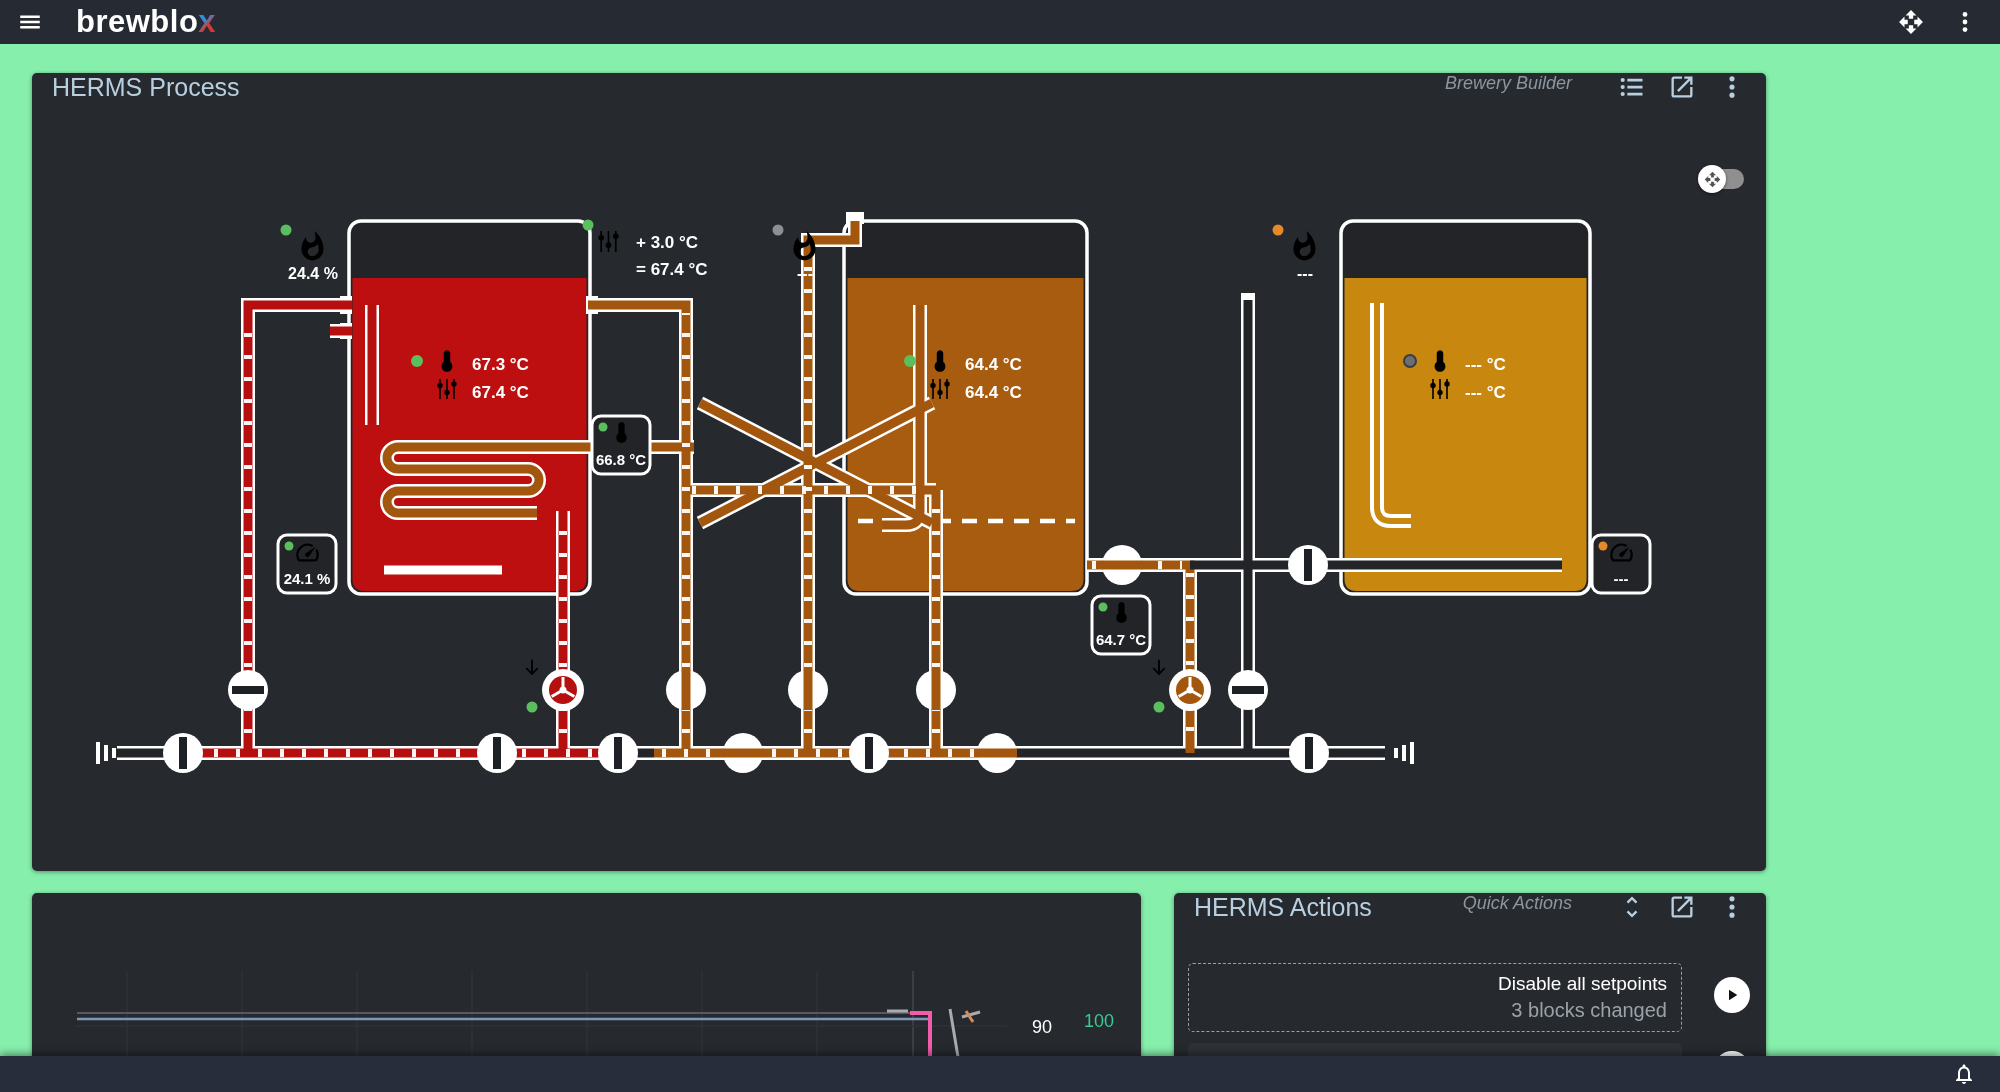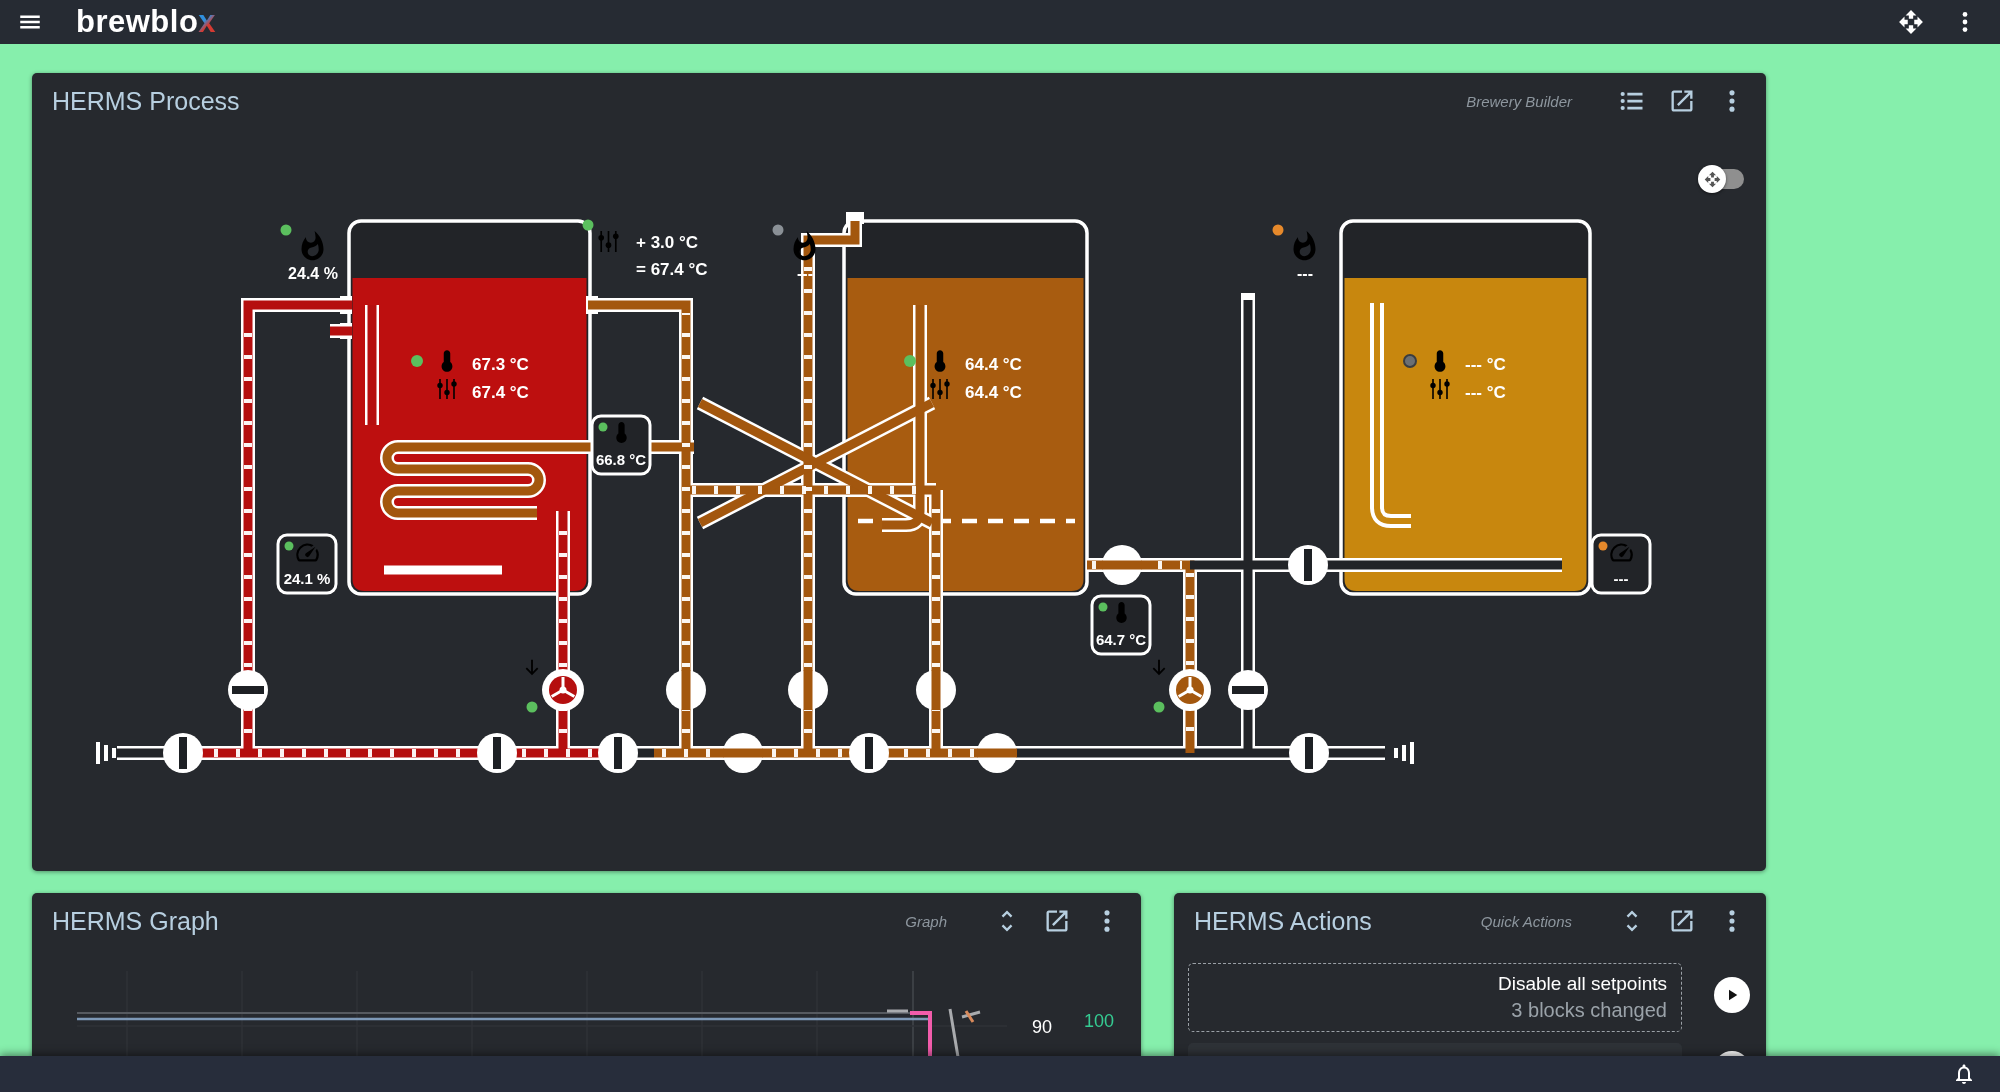"HERMS Process" .card-header { align-items: center -> none }
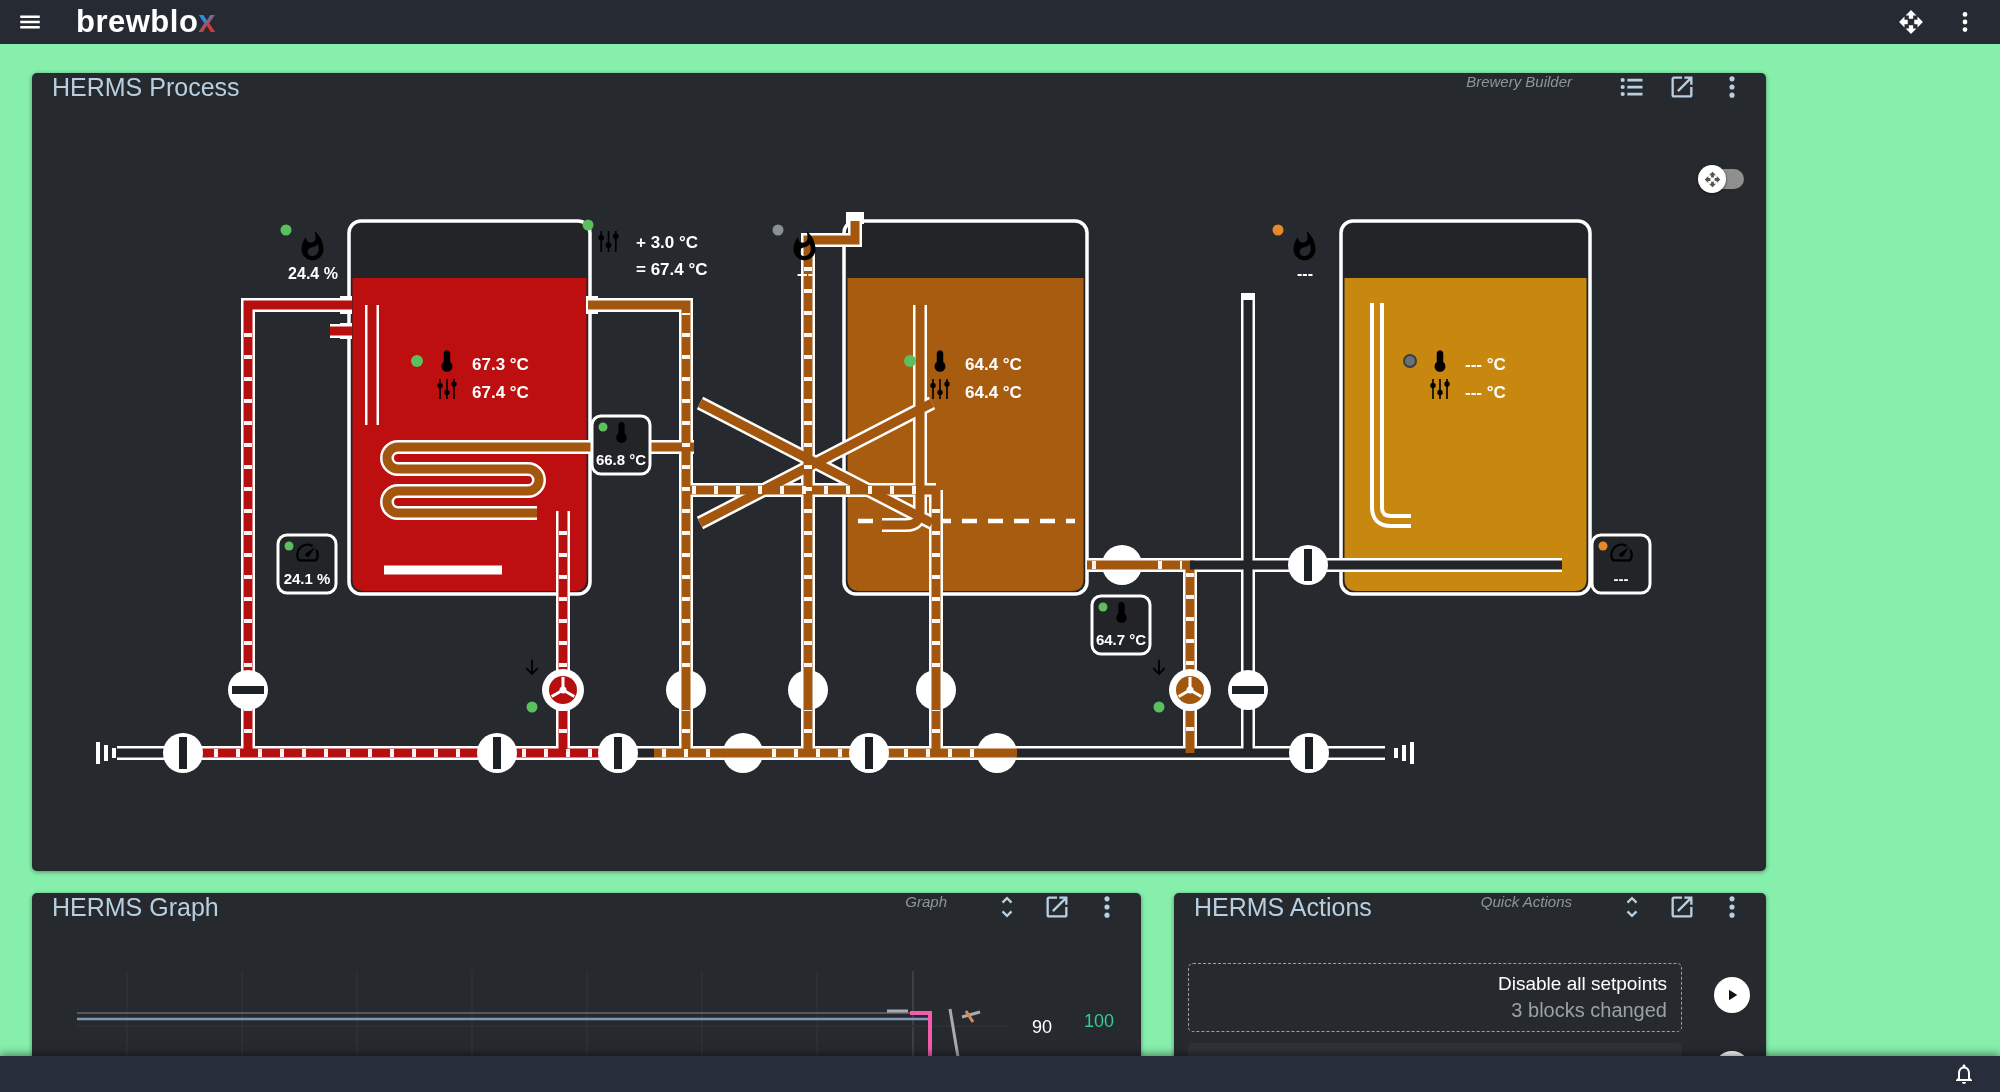"Brewery Builder" .card-sub { font-size: 15px -> 18px }
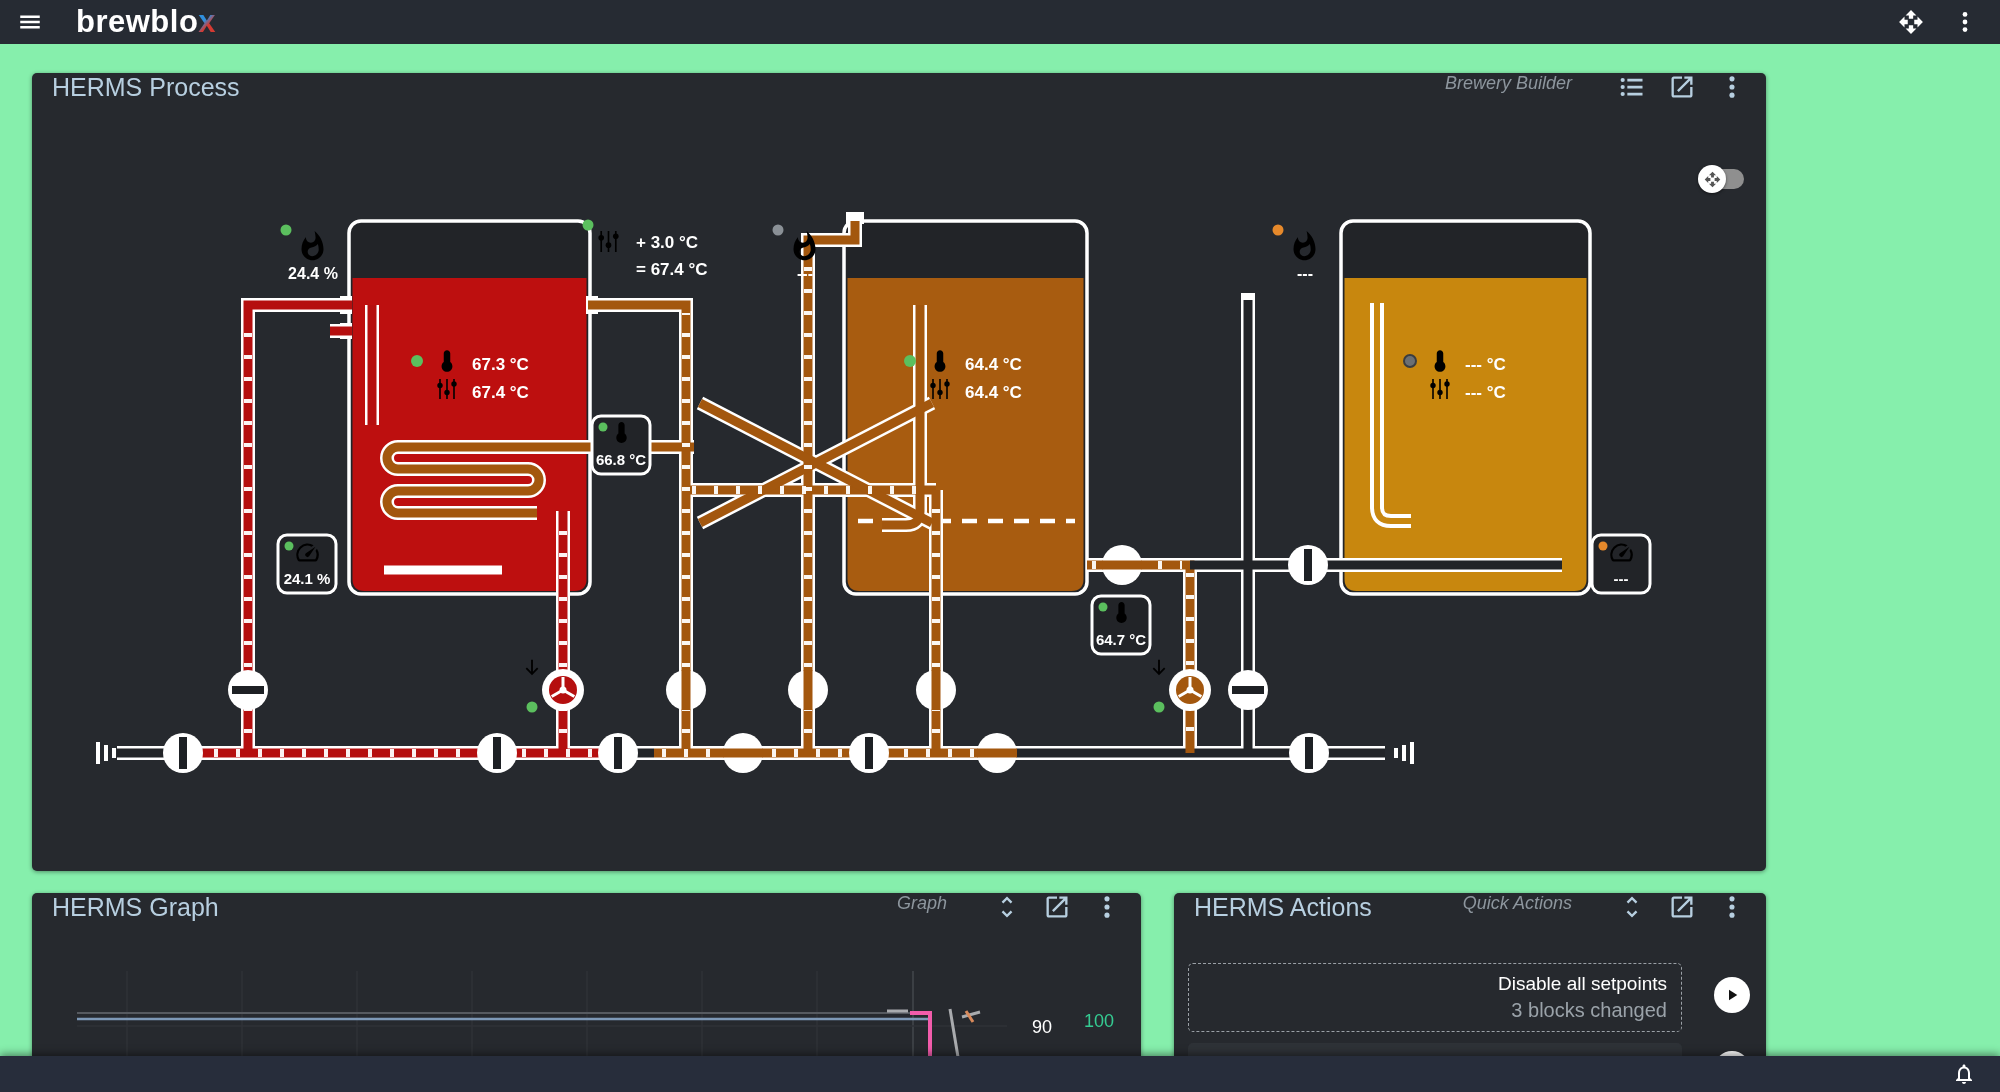"HERMS Graph" div.card-header { html: <div> <span>HERMS Graph</span> <span>Graph</span> <svg> <use></use> </svg> <svg> <use></use> </svg> <svg> <use></use> </svg> </div> -> none }
